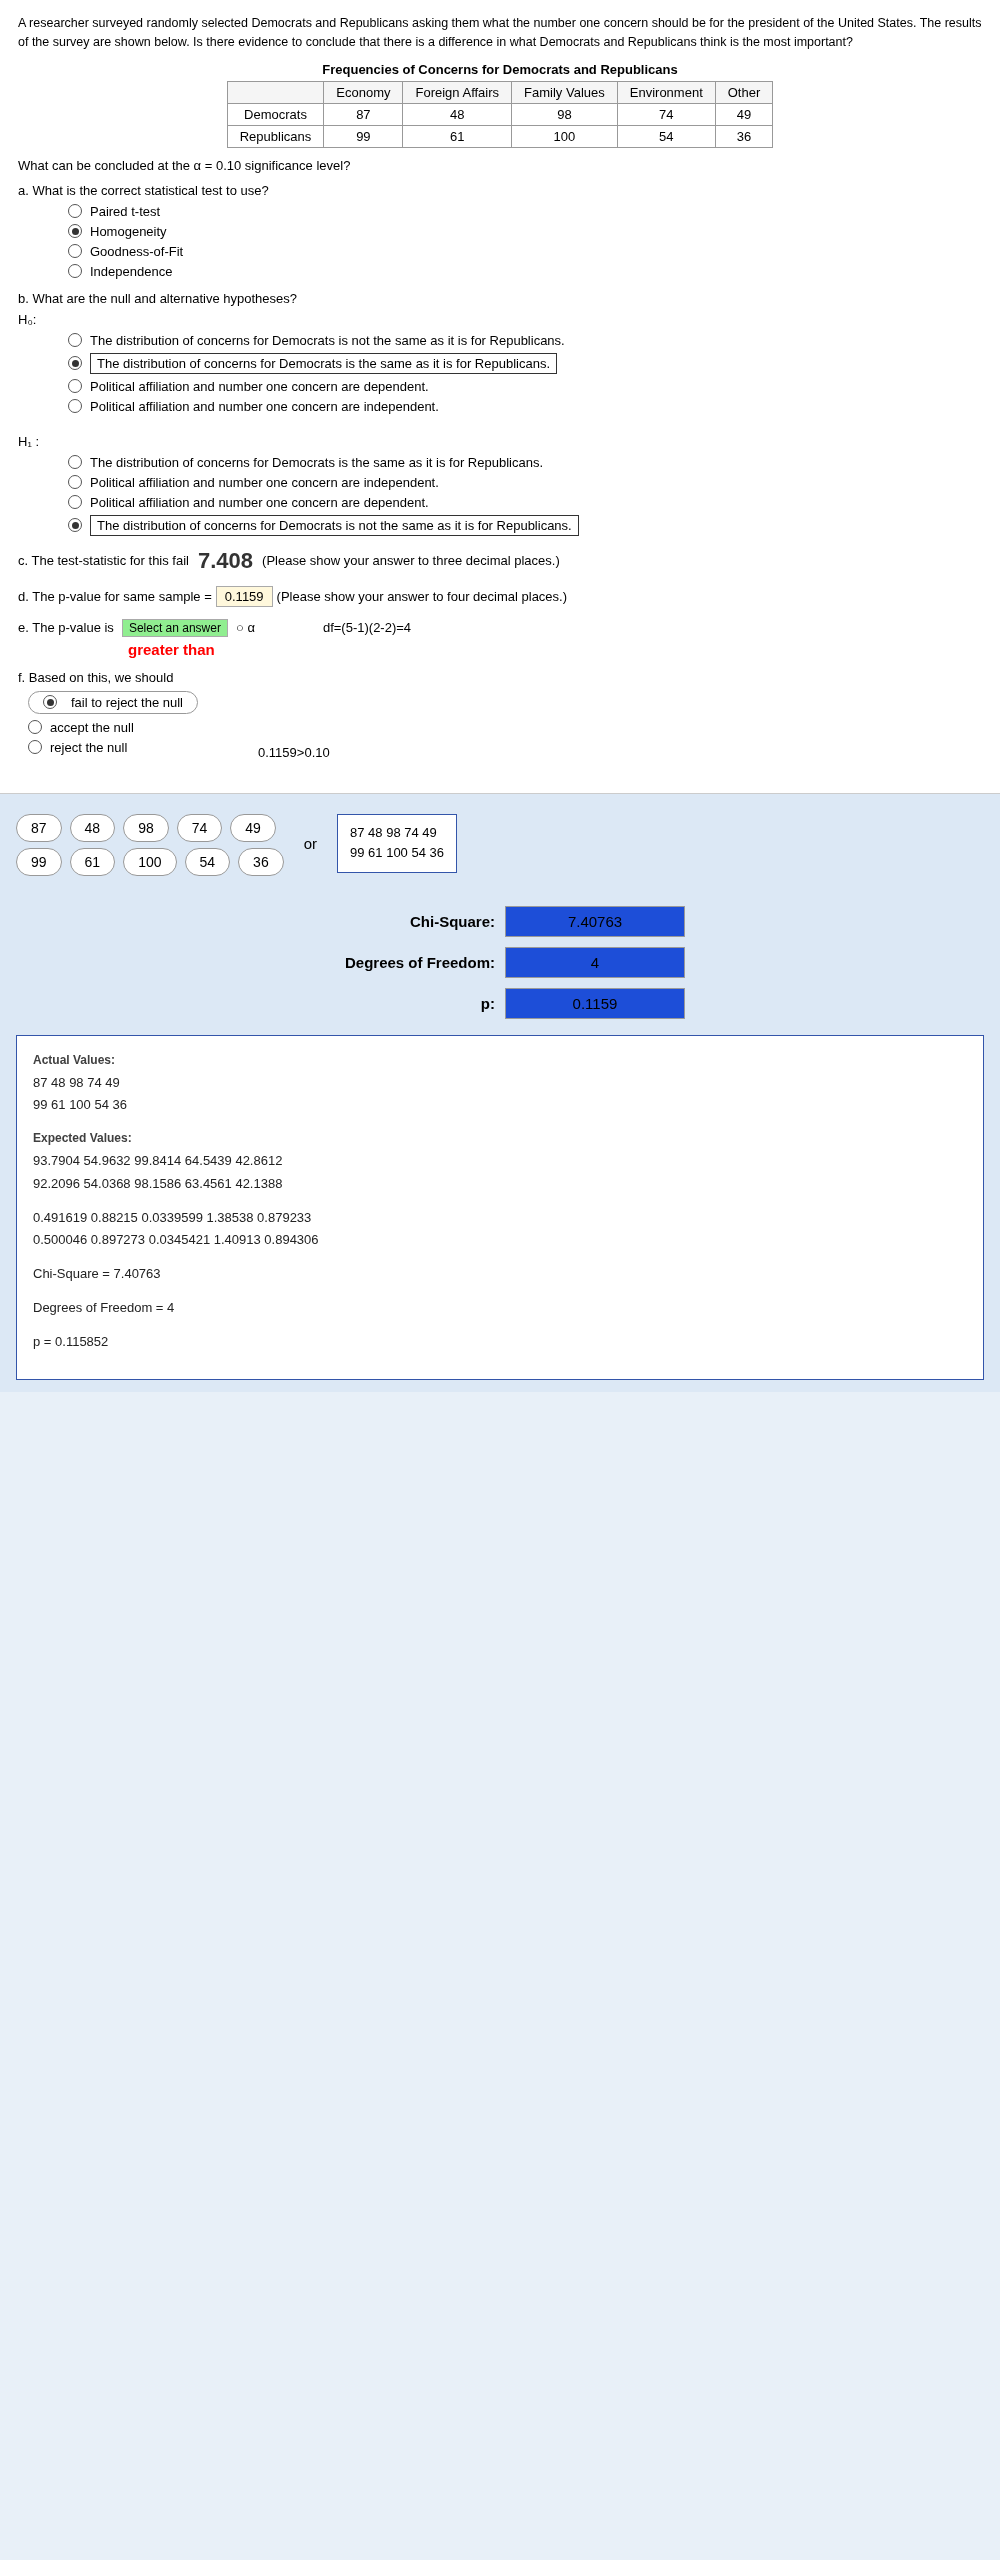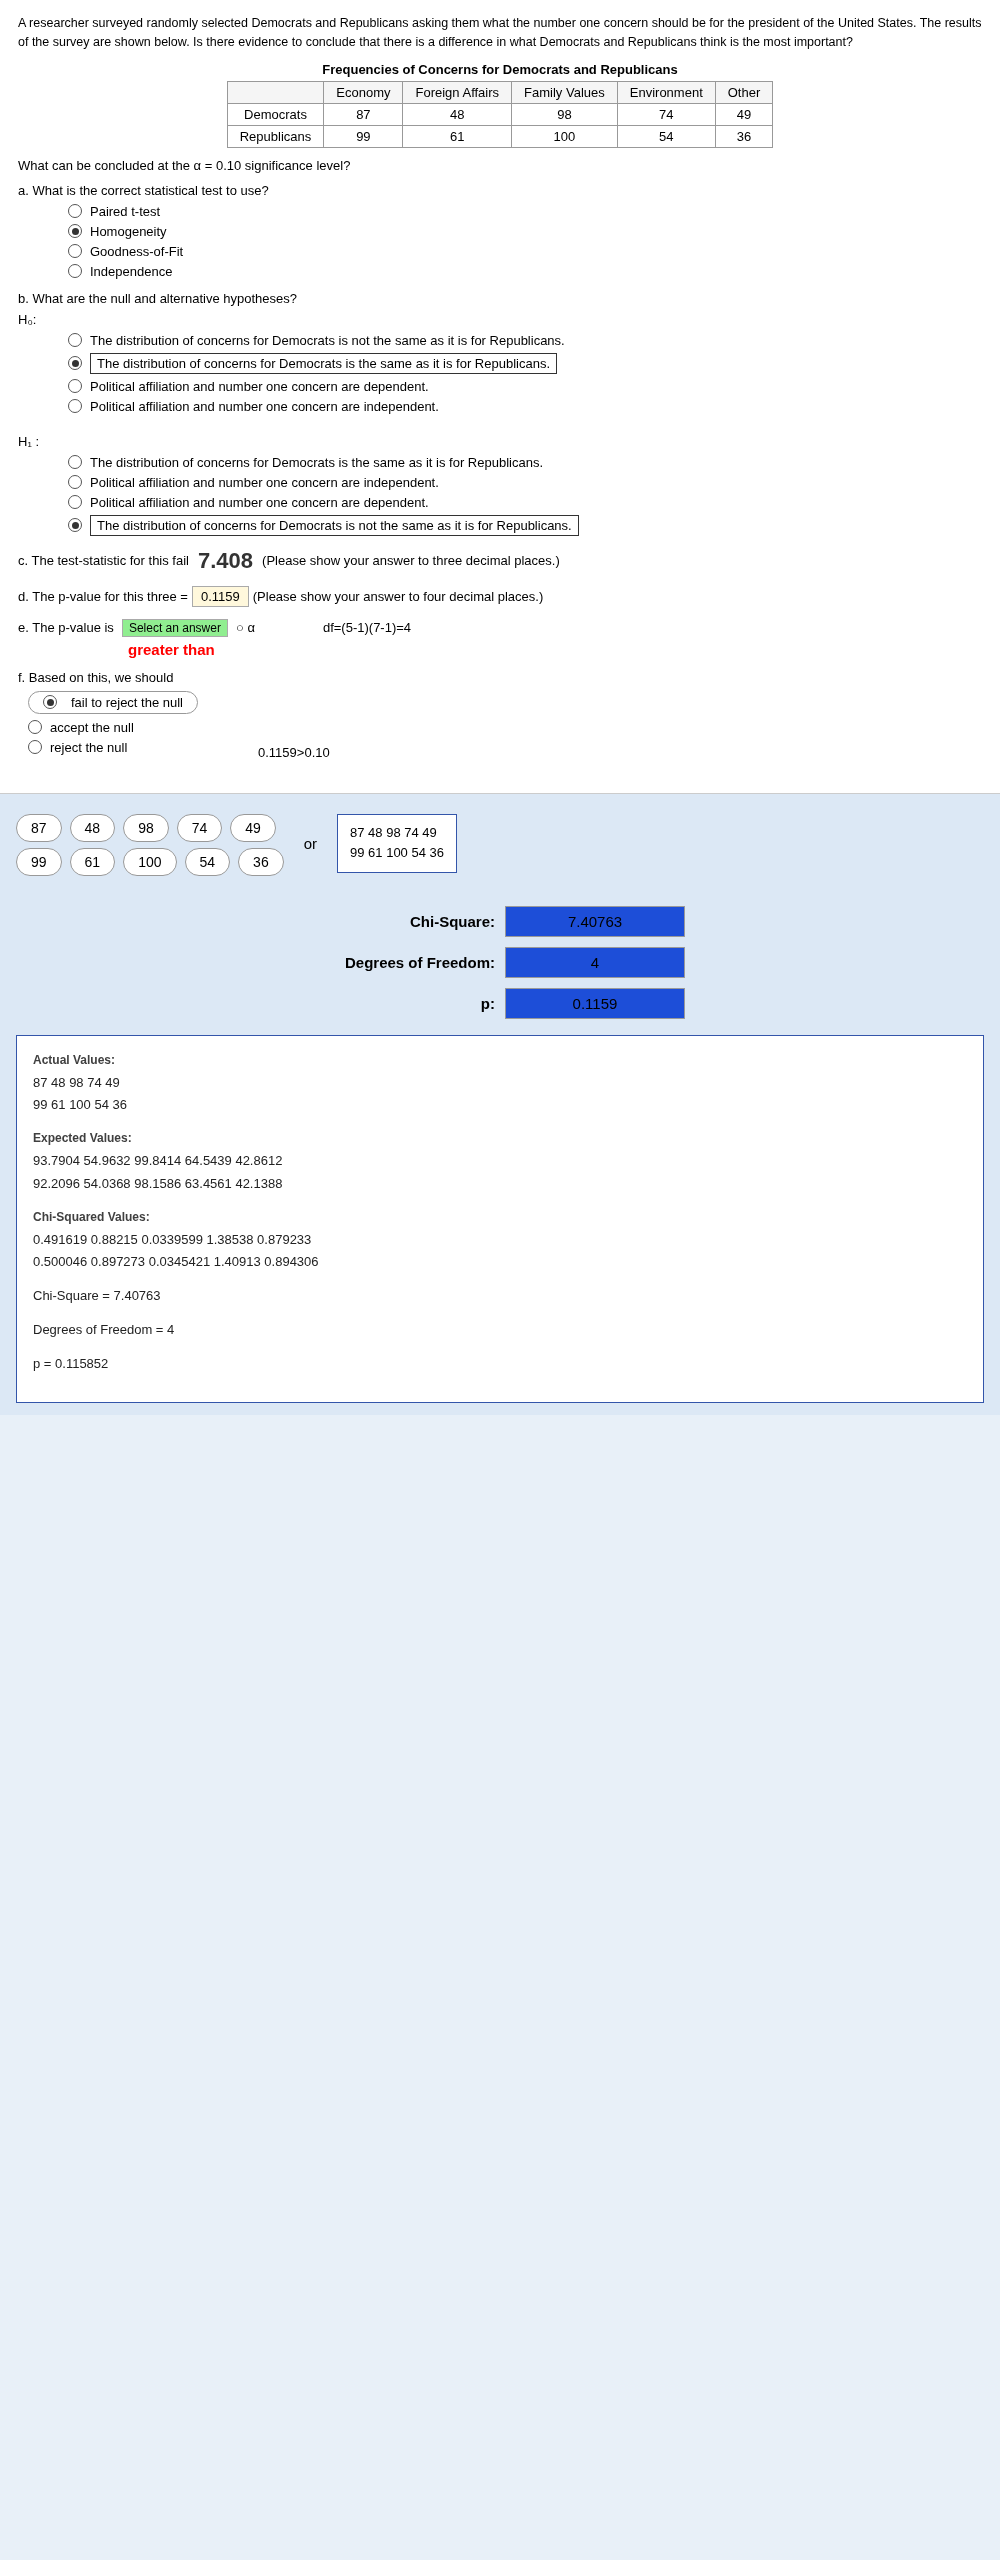"d. The p-value for this" span { text: this three -> same sample }
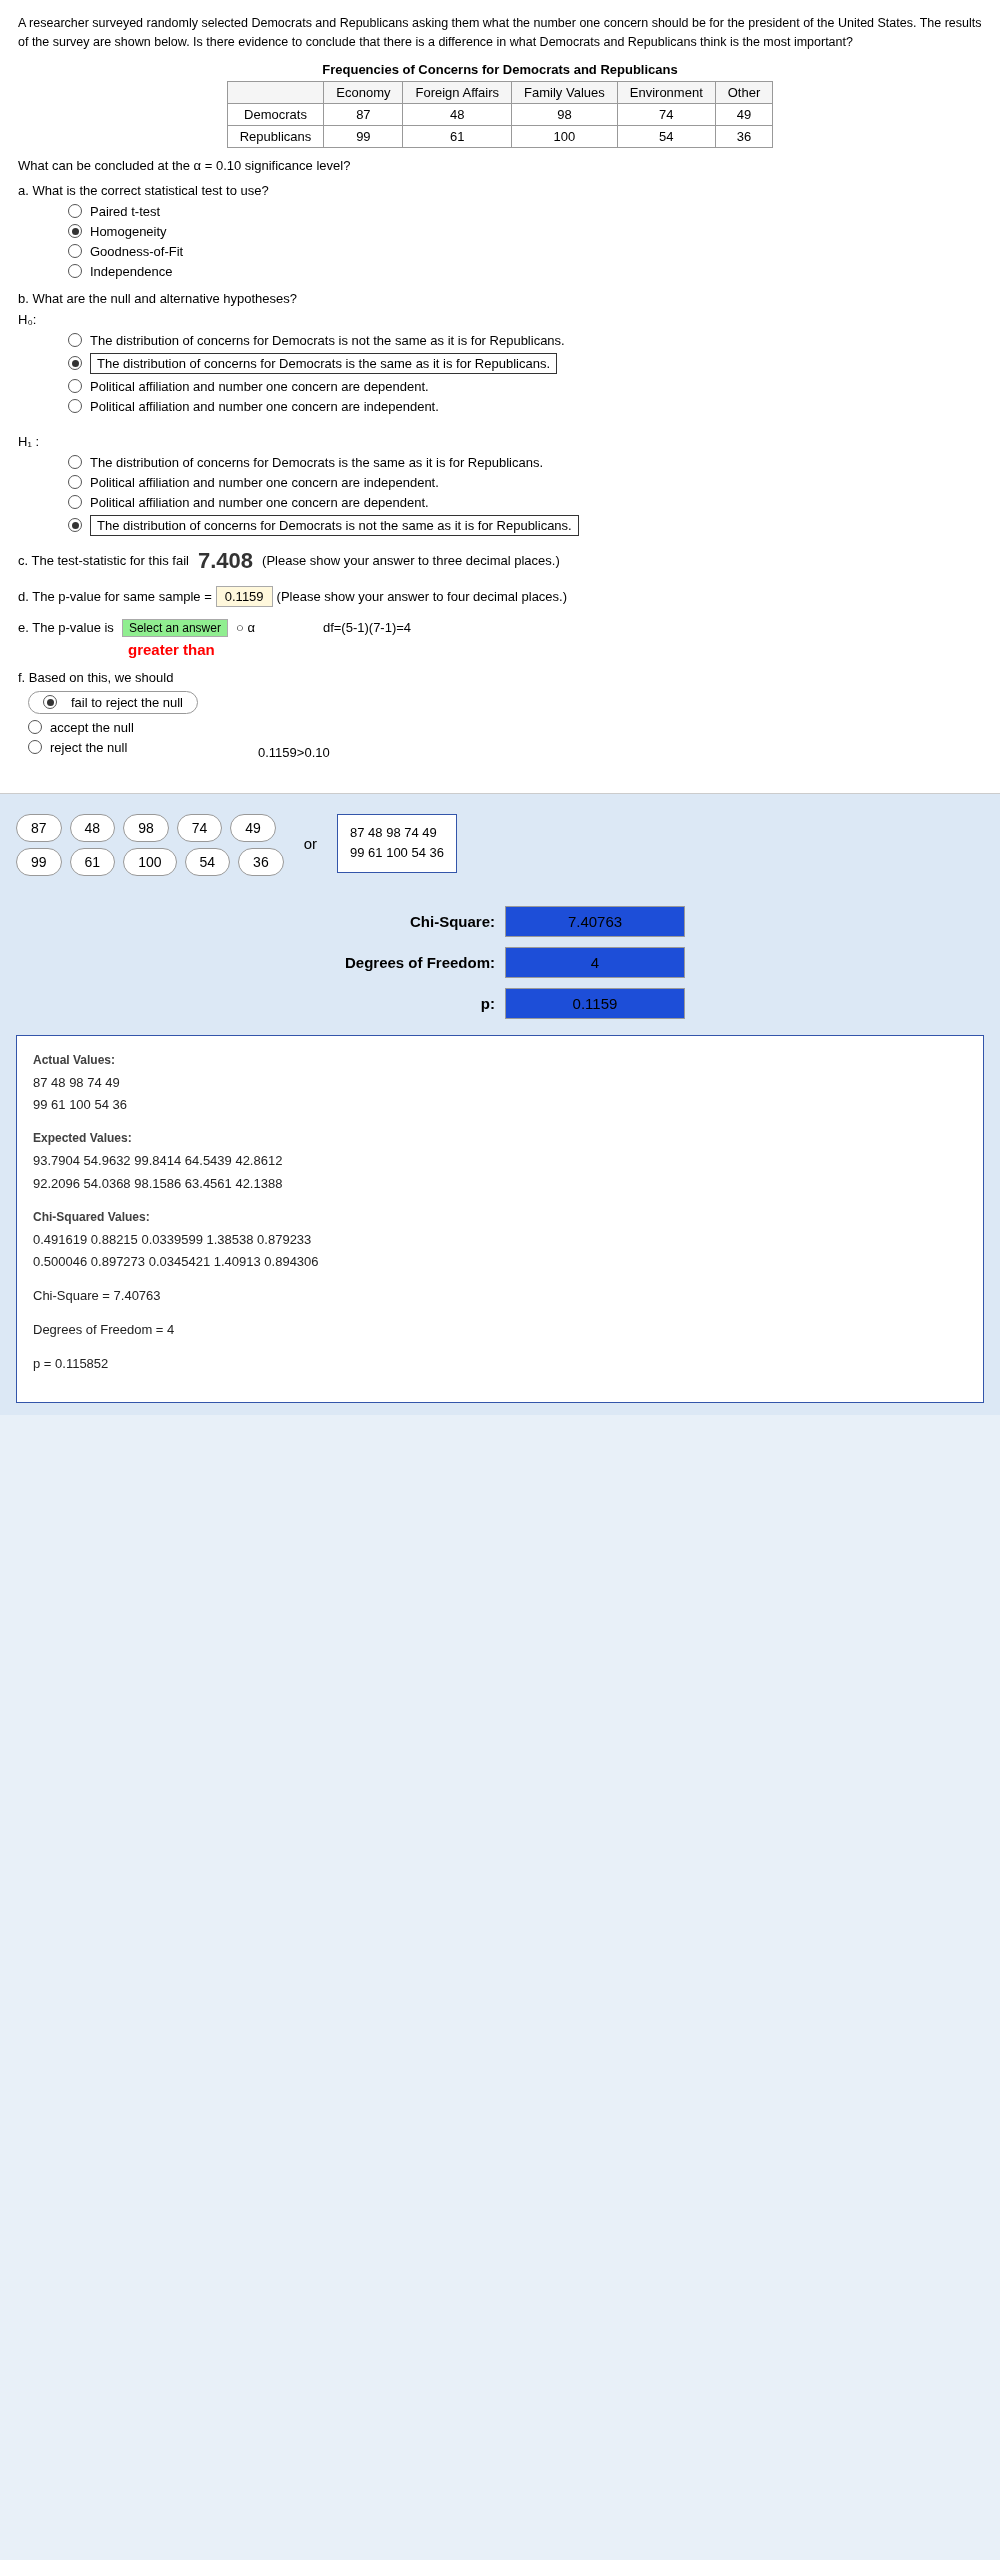"df=(5-1)(7-1)=4" span { text: 7-1 -> 2-2 }
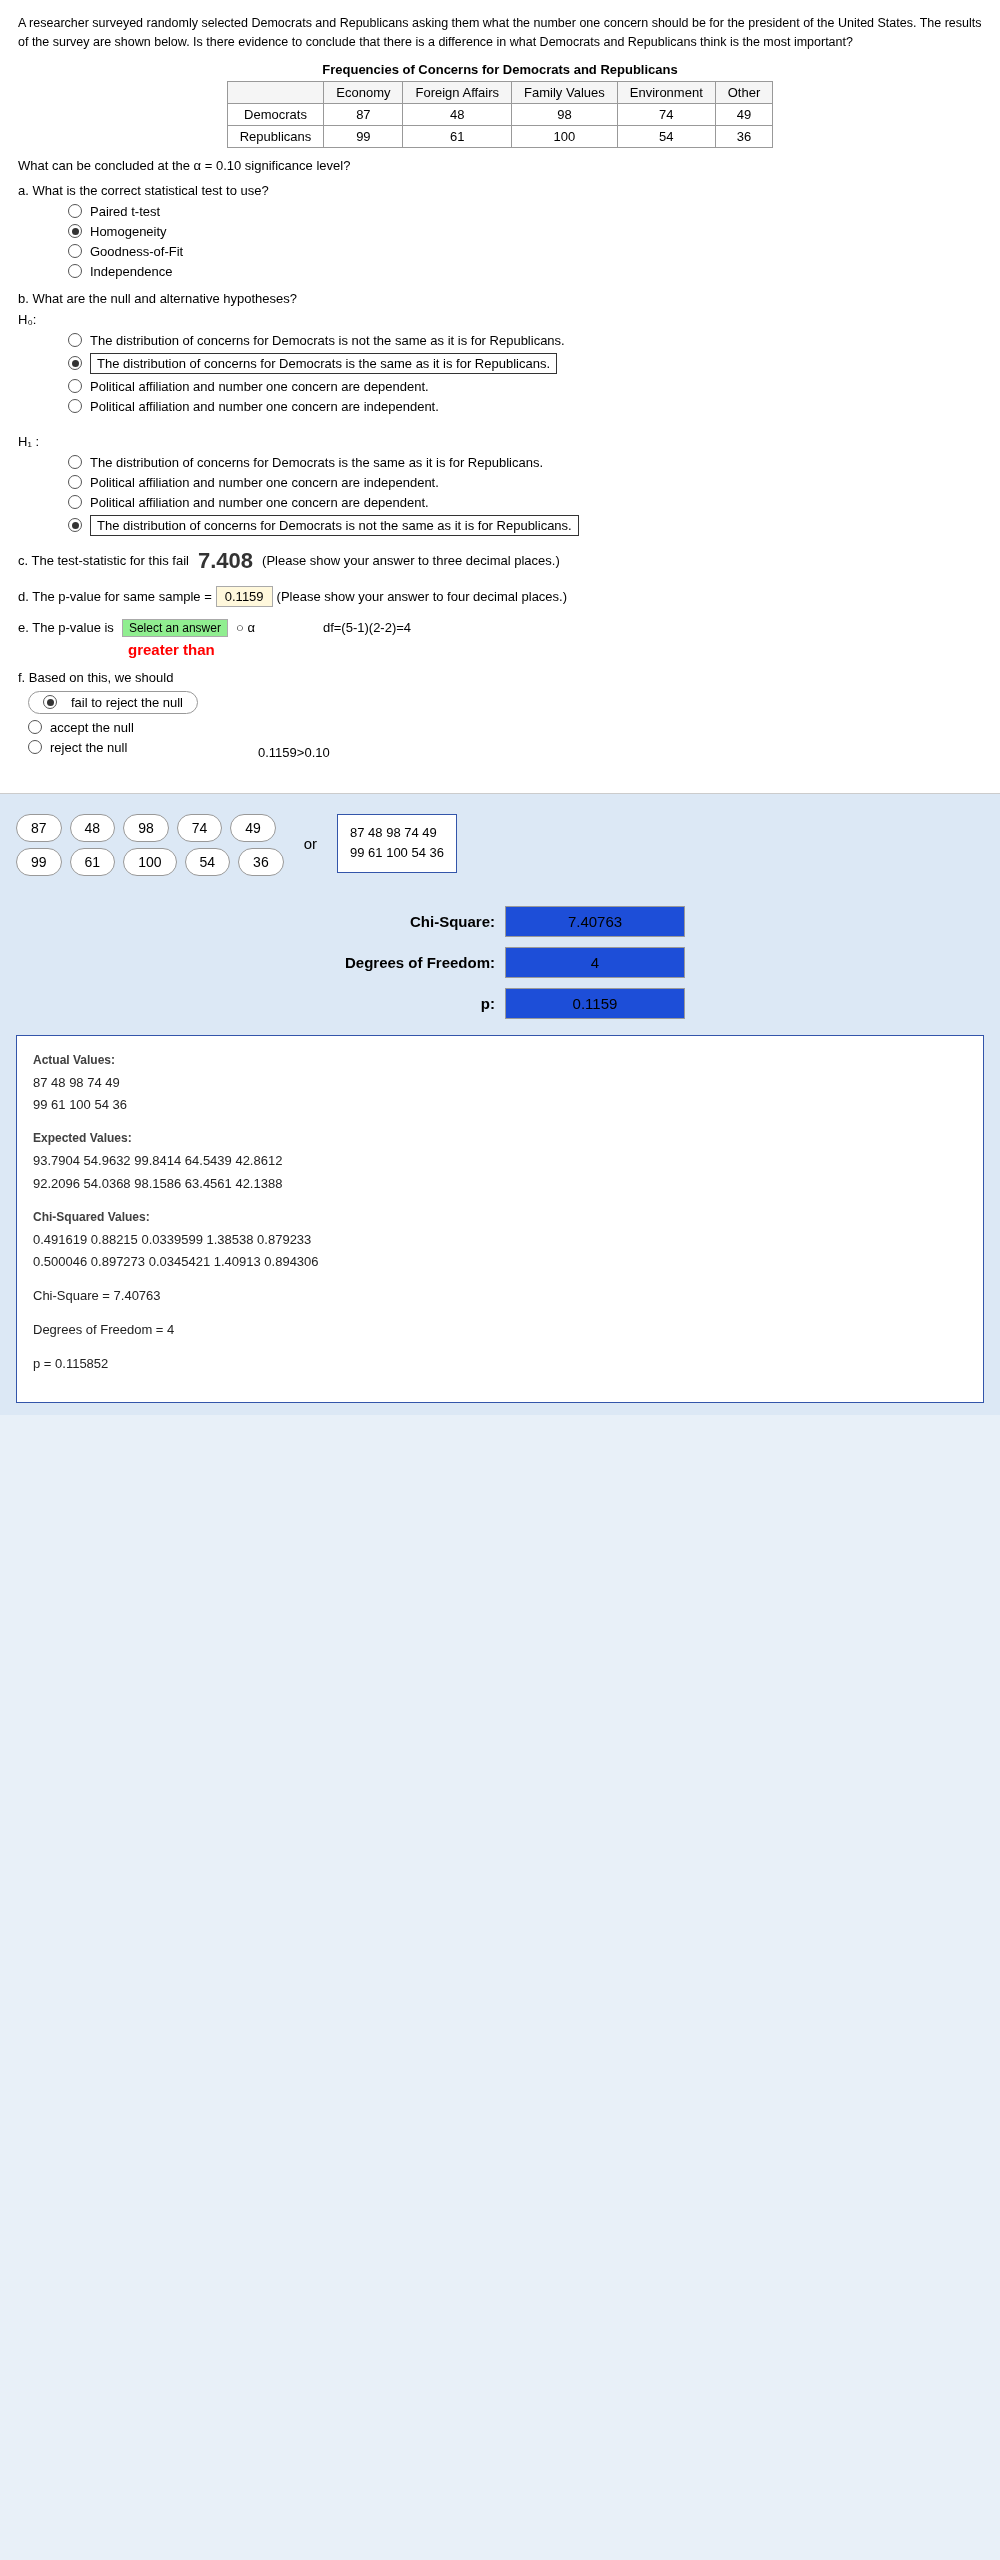"Chi-Squared Values:" p.results-section-title { html: <p>Chi-Squared Values:</p> -> none }
